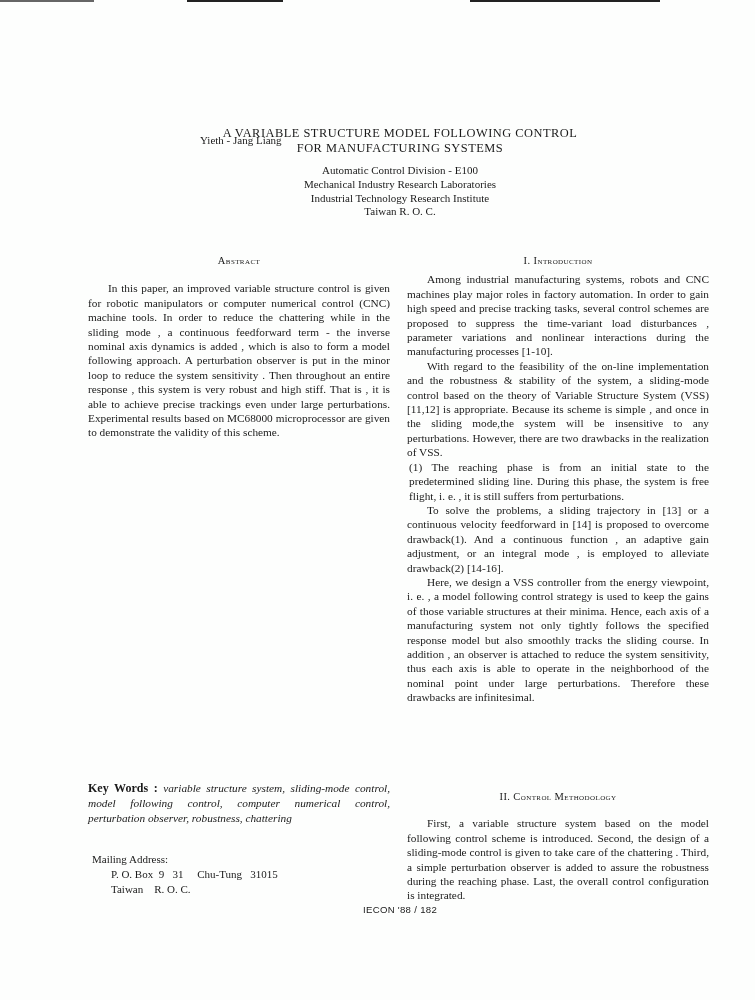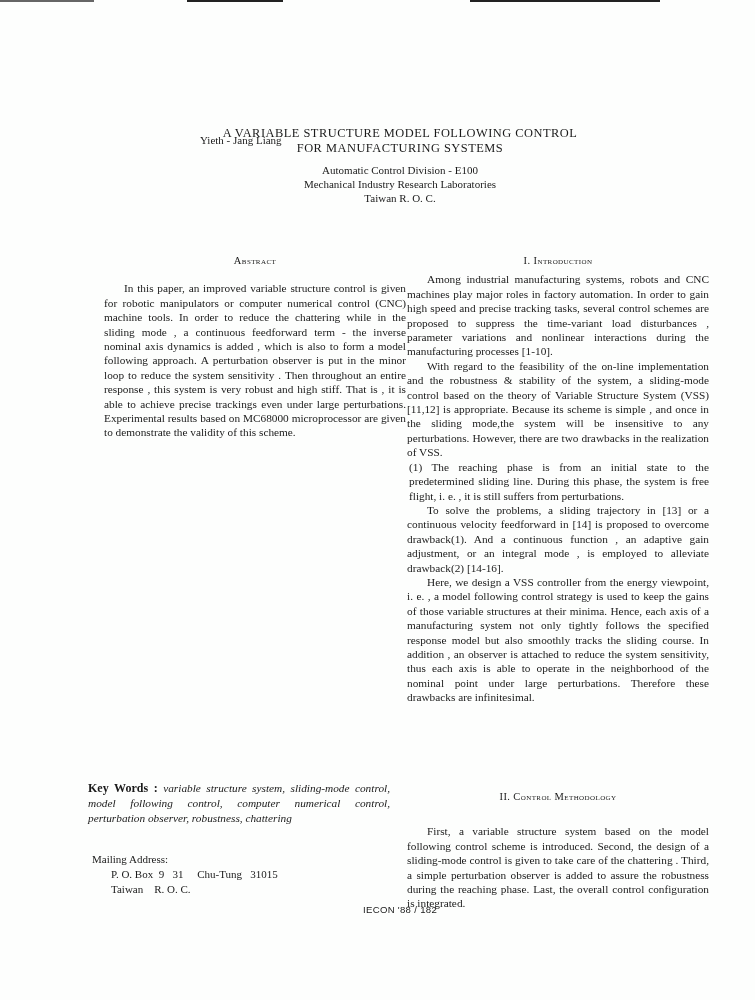"Industrial Technology Research Institute" div { html: none -> <div>Industrial Technology Research Institute</div> }
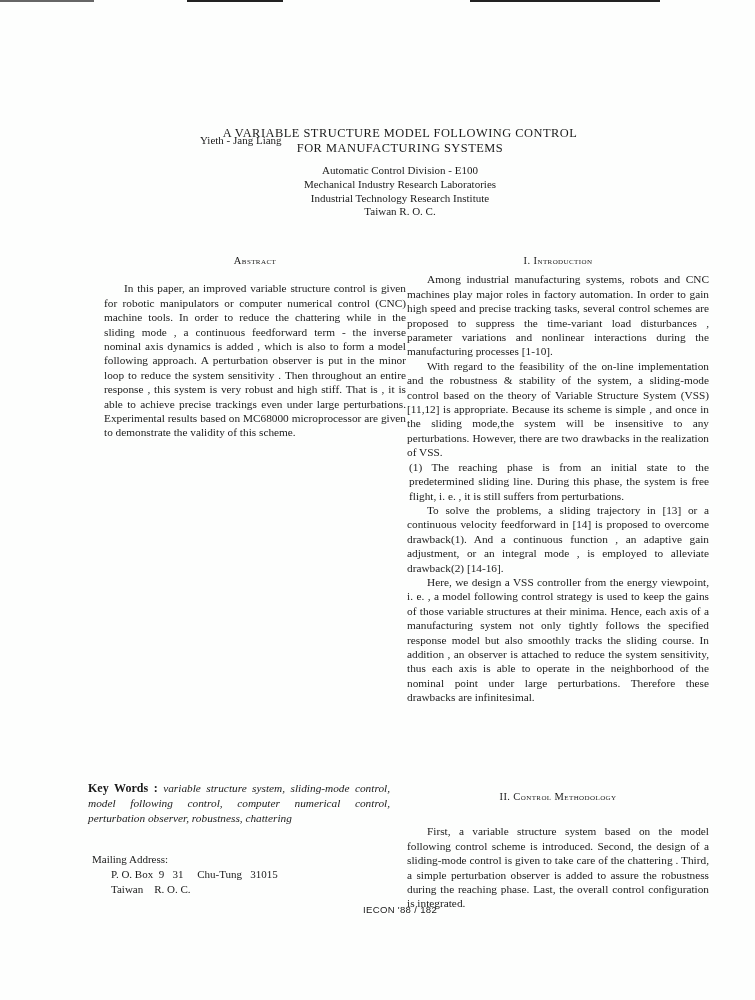"Abstract" div.col { margin-left: 16px -> none }
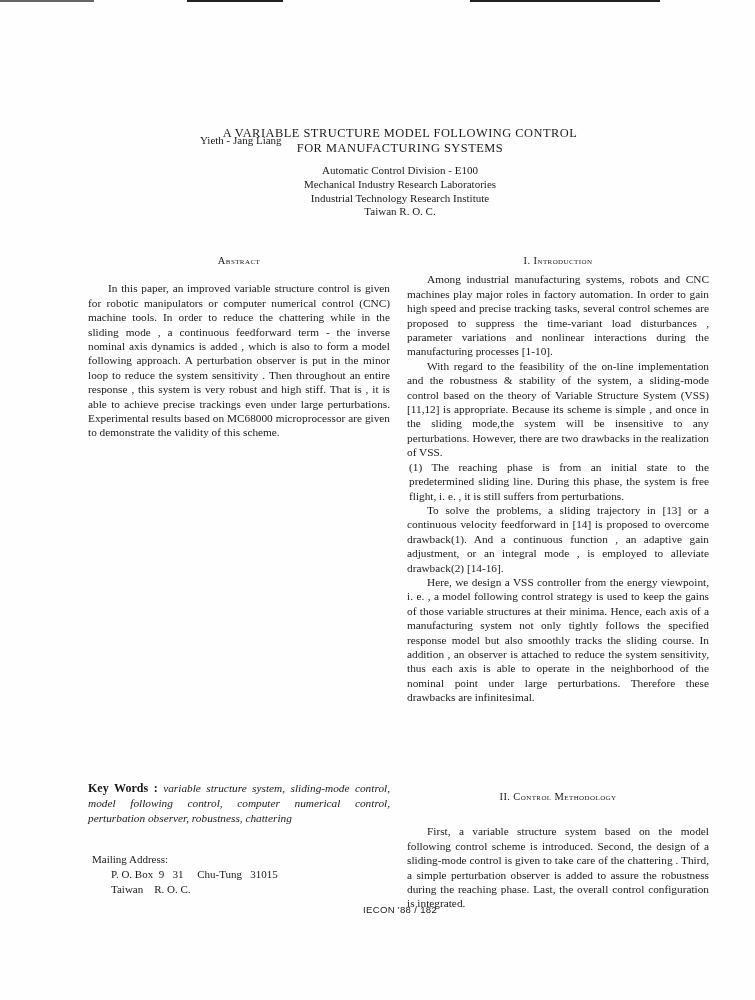"II. Control Methodology" div.sec-head { margin-bottom: 20px -> 12px }
